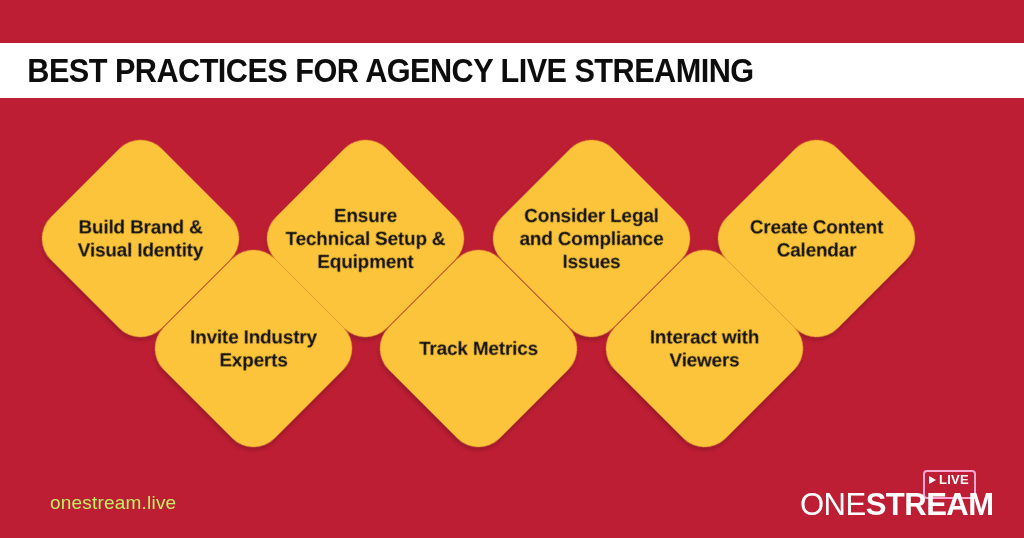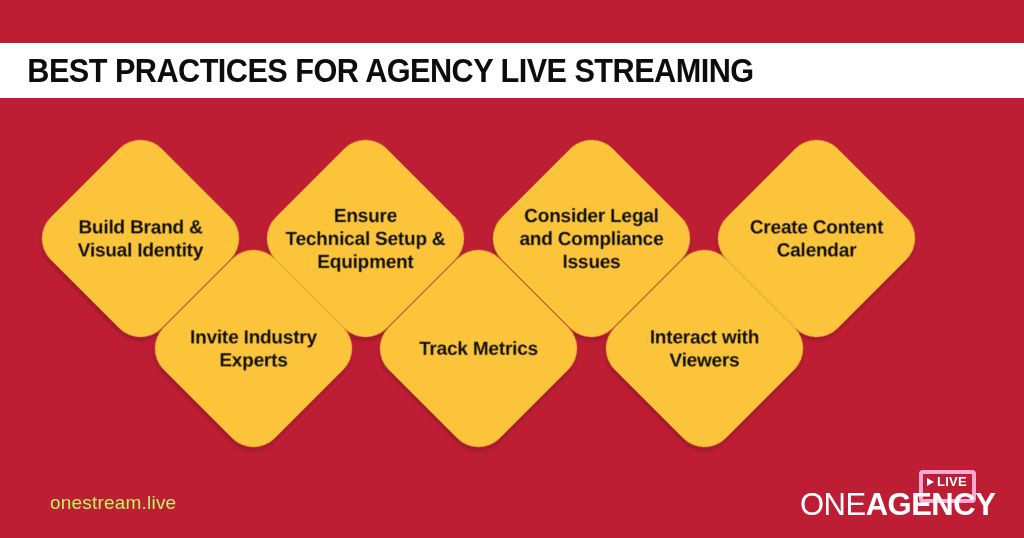"LIVE" .logo-live { border: 4px solid #f9a8d4 -> 2px solid #f9a8d4 }
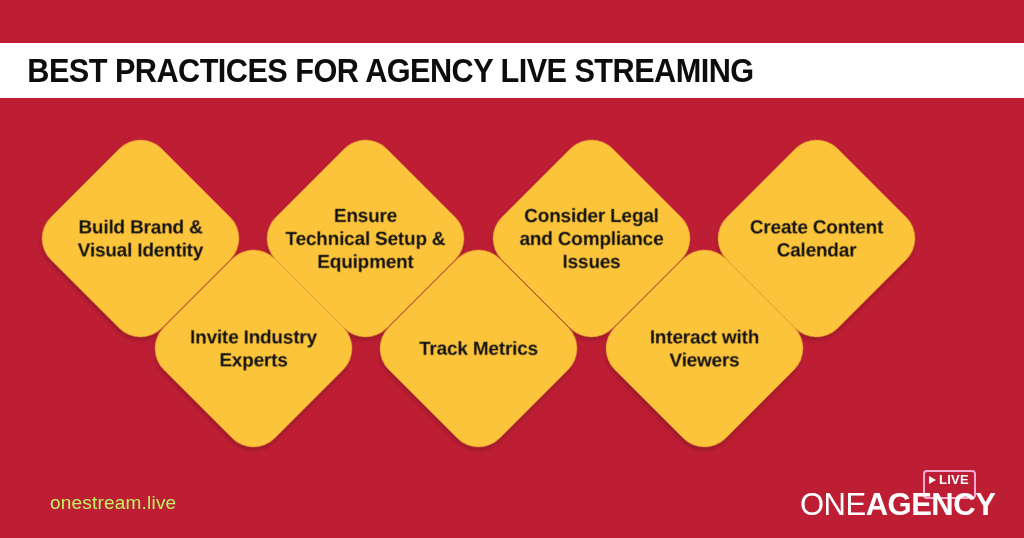"AGENCY" span.stream { text: AGENCY -> STREAM }
